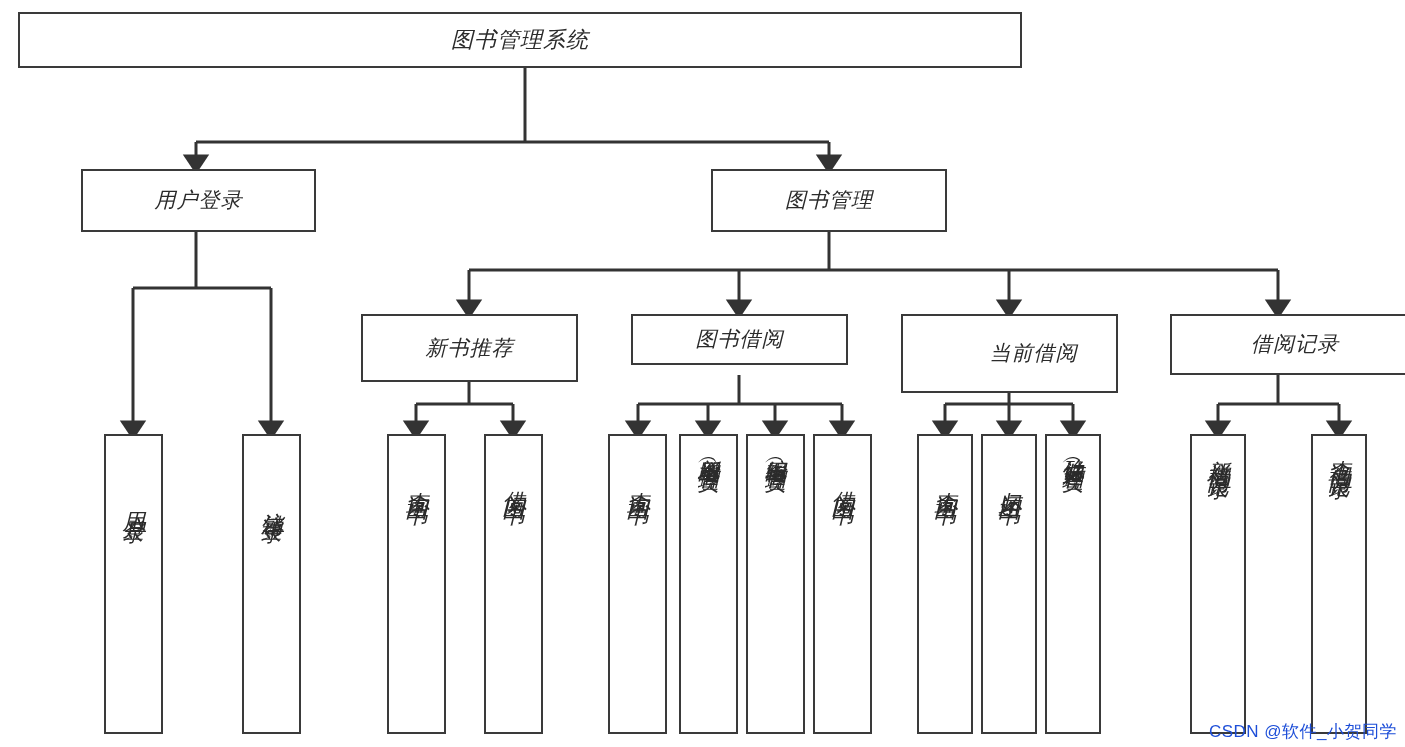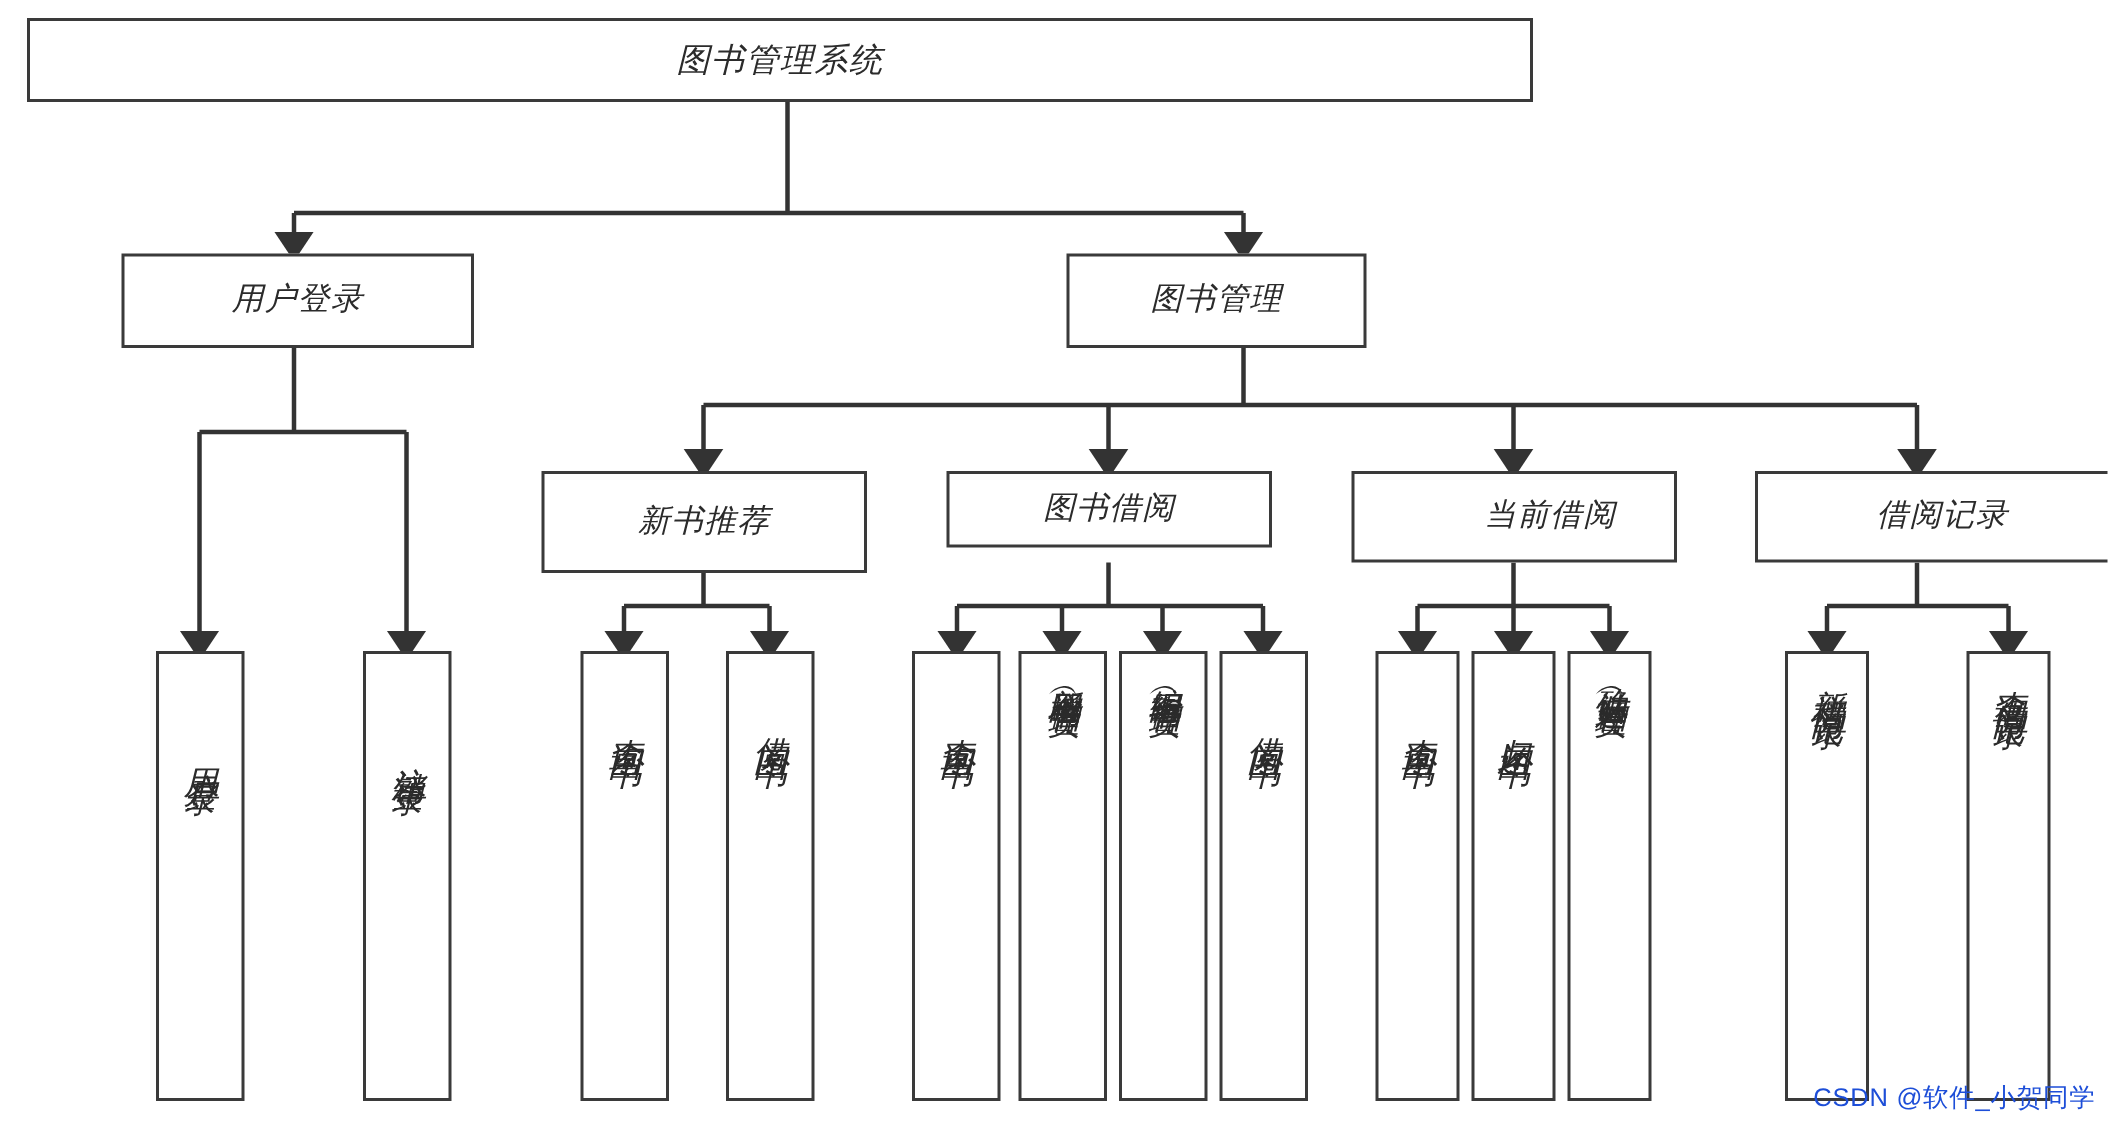"图书管理" div.node { width: 200px -> 236px }
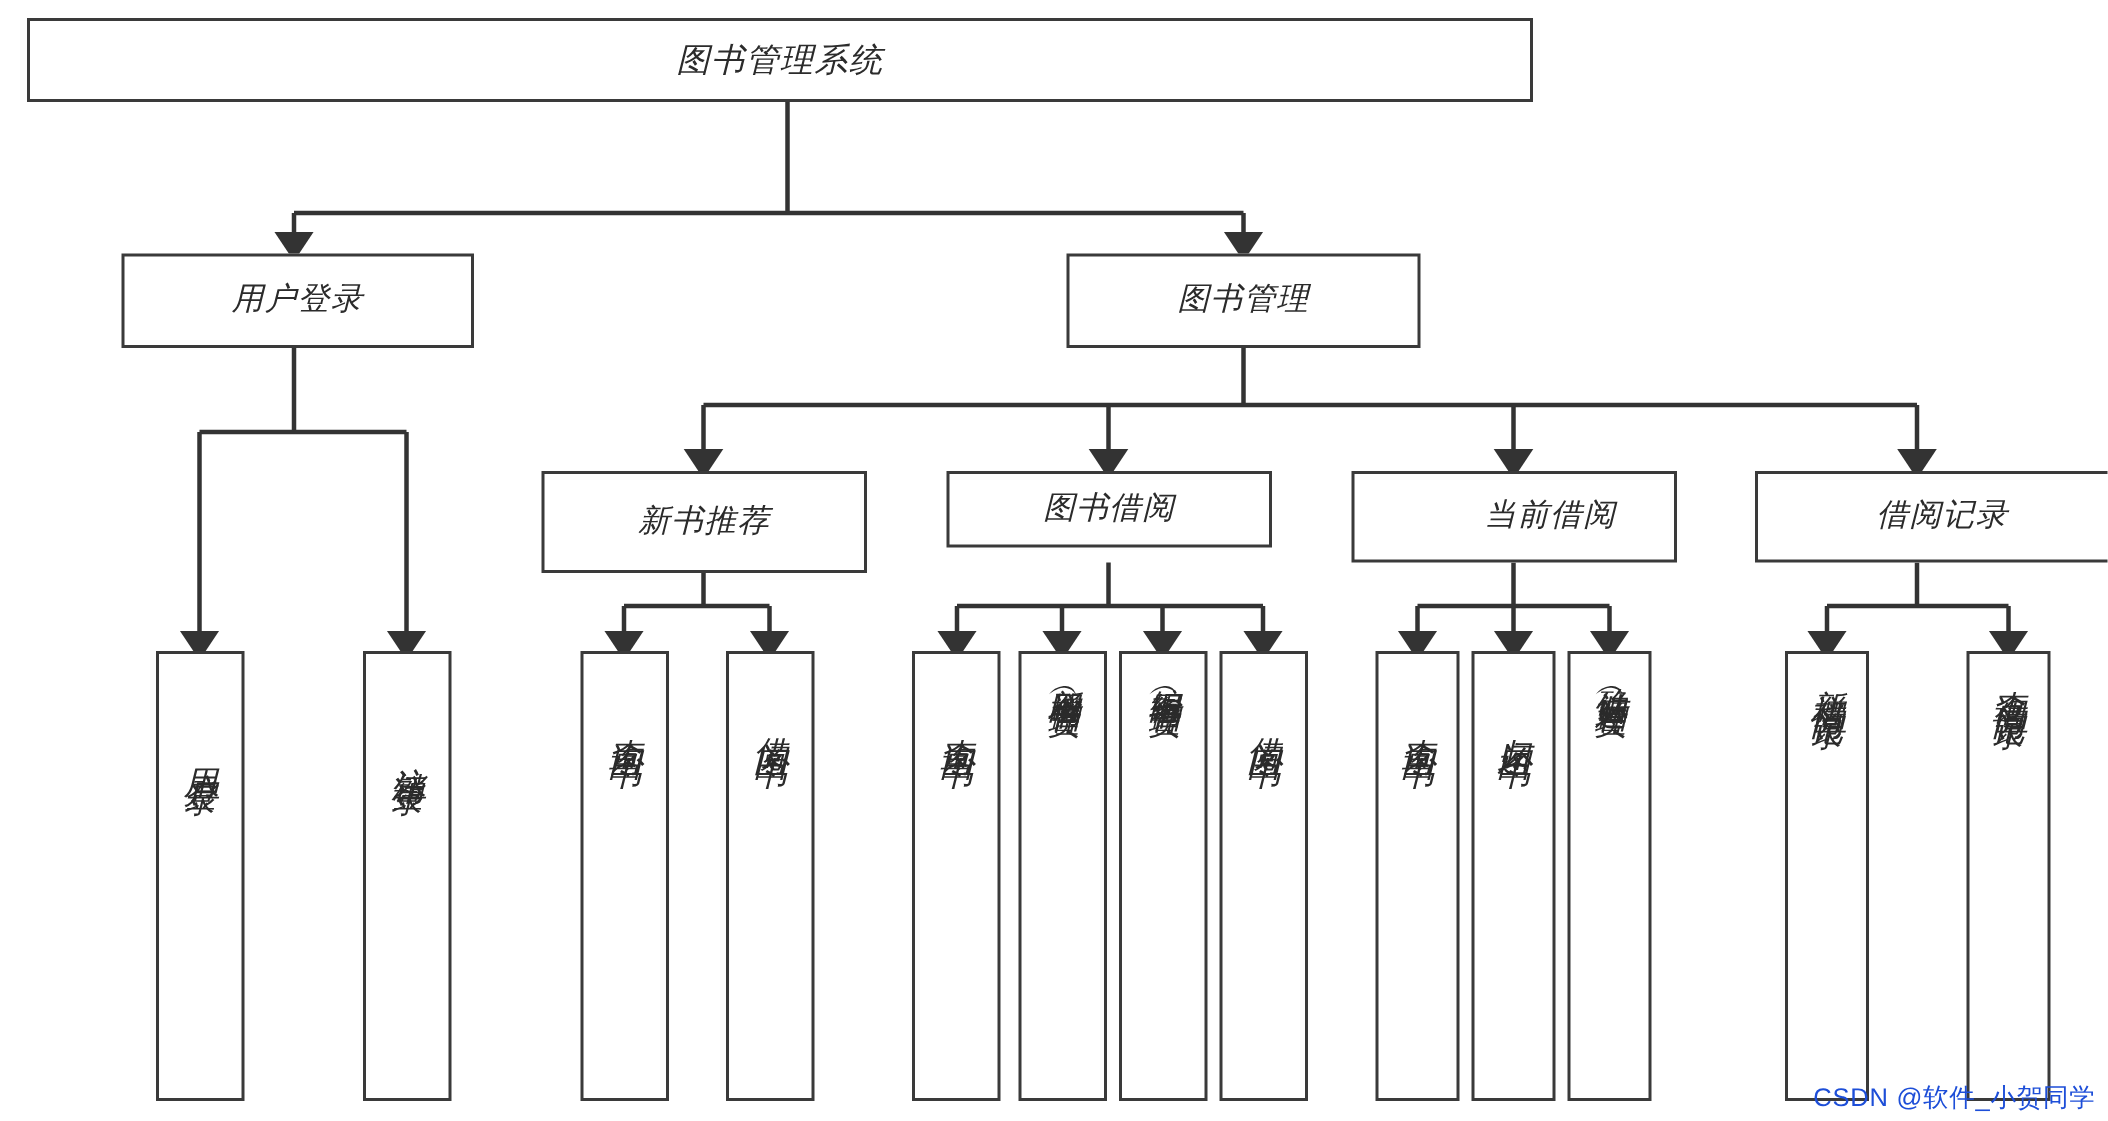"当前借阅" div.node { height: 61px -> 79px }
